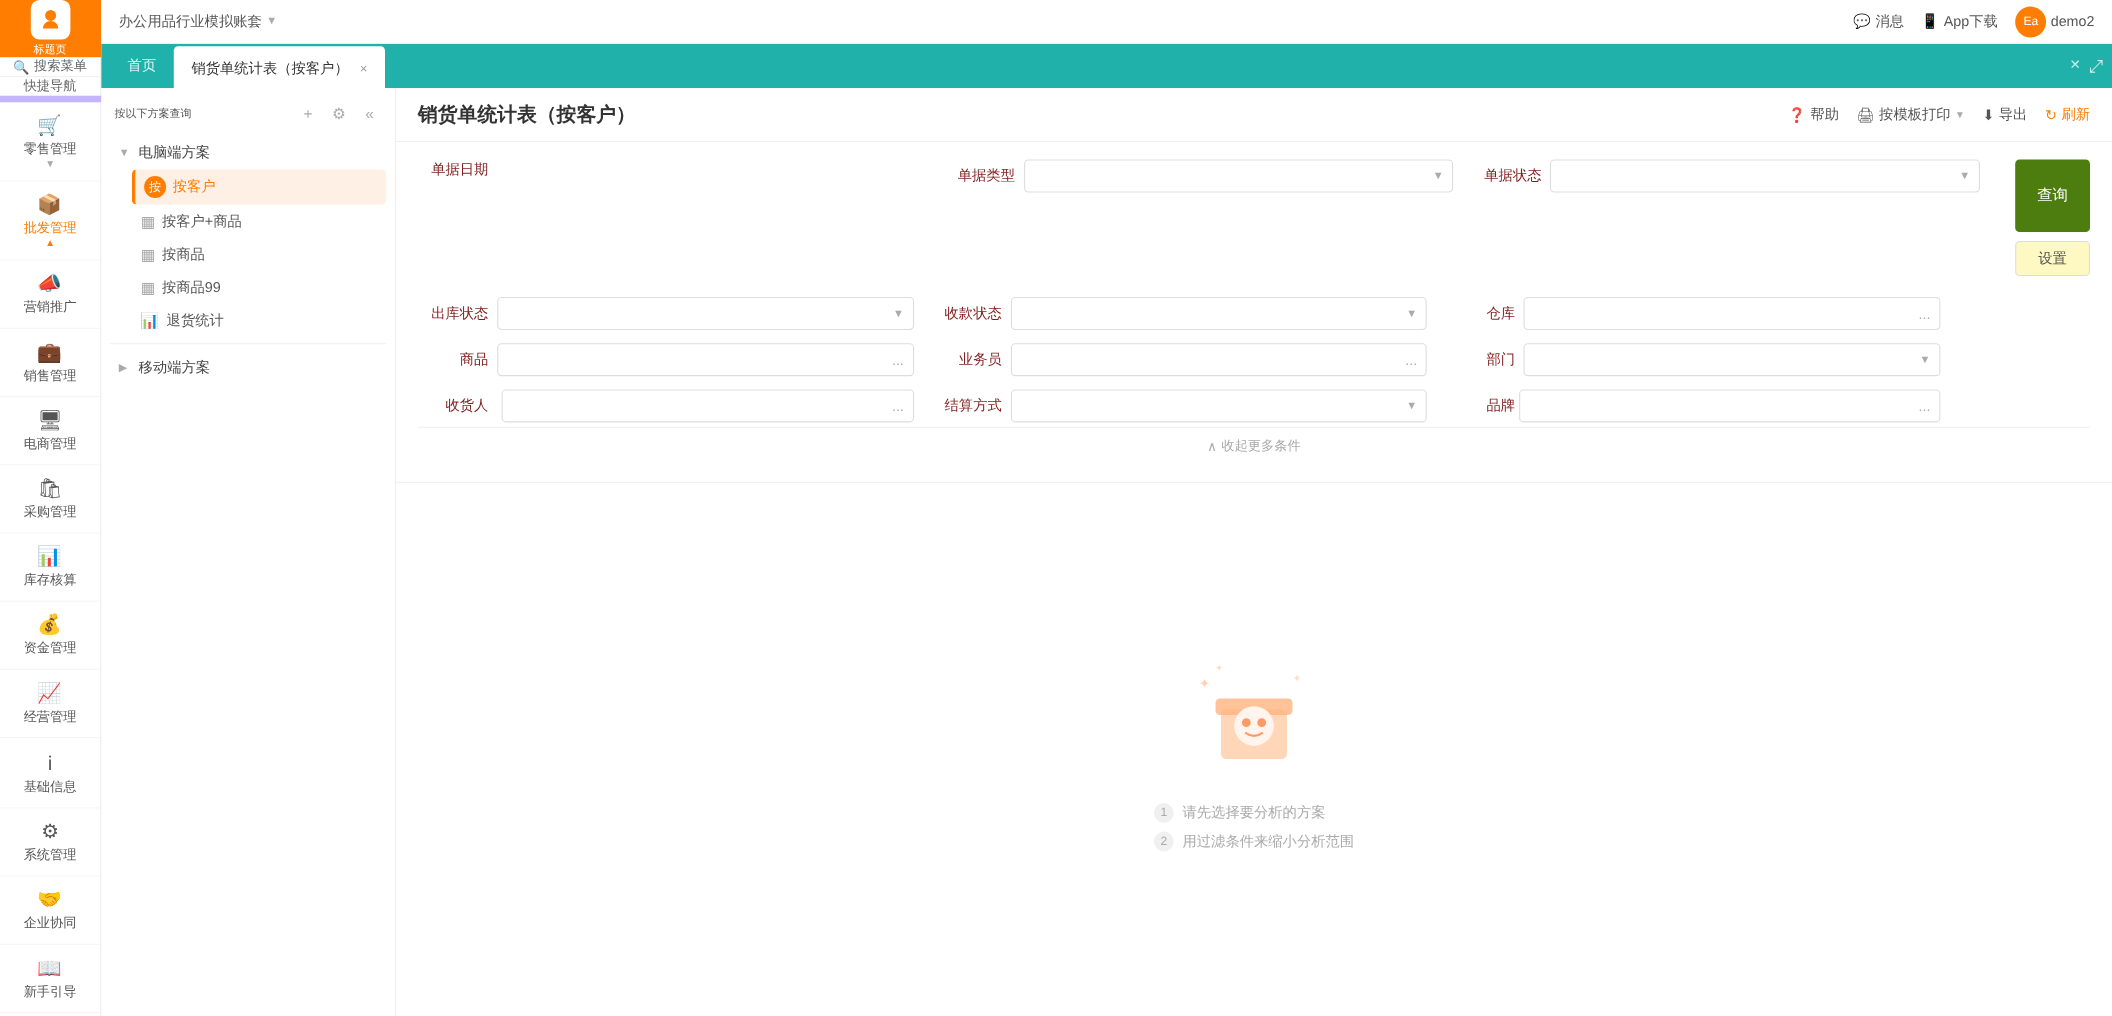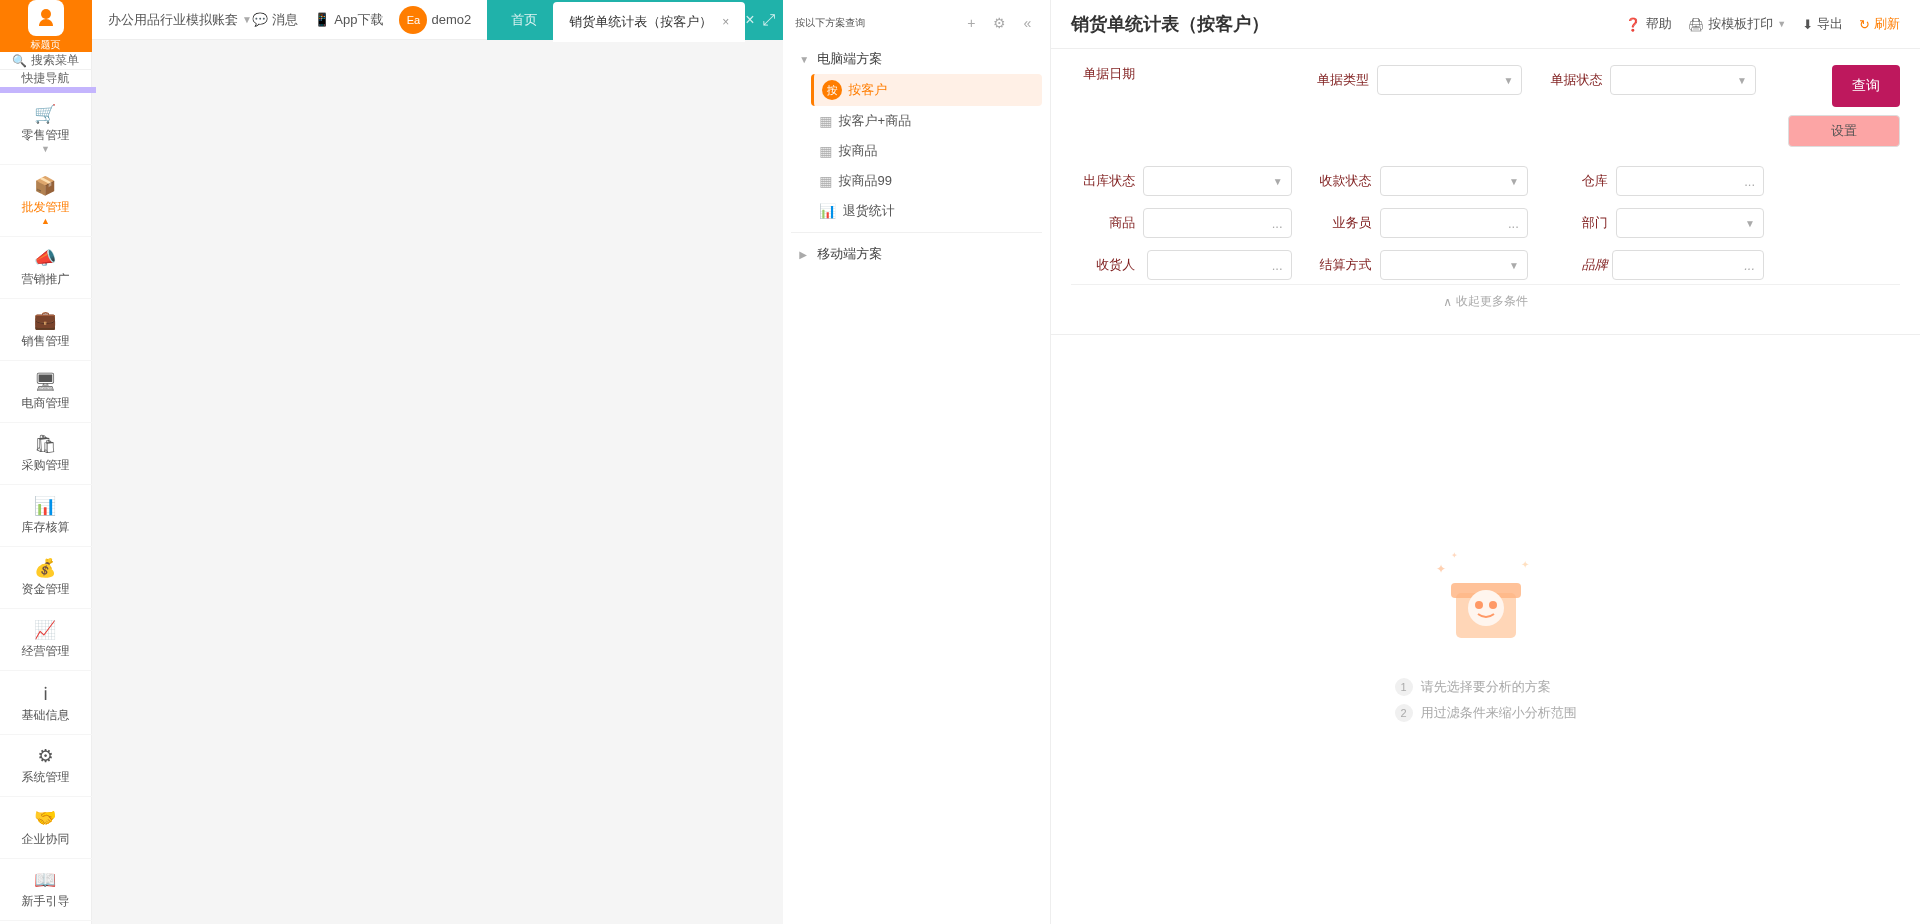"办公用品行业模拟账套" .main { flex-direction: row -> column }
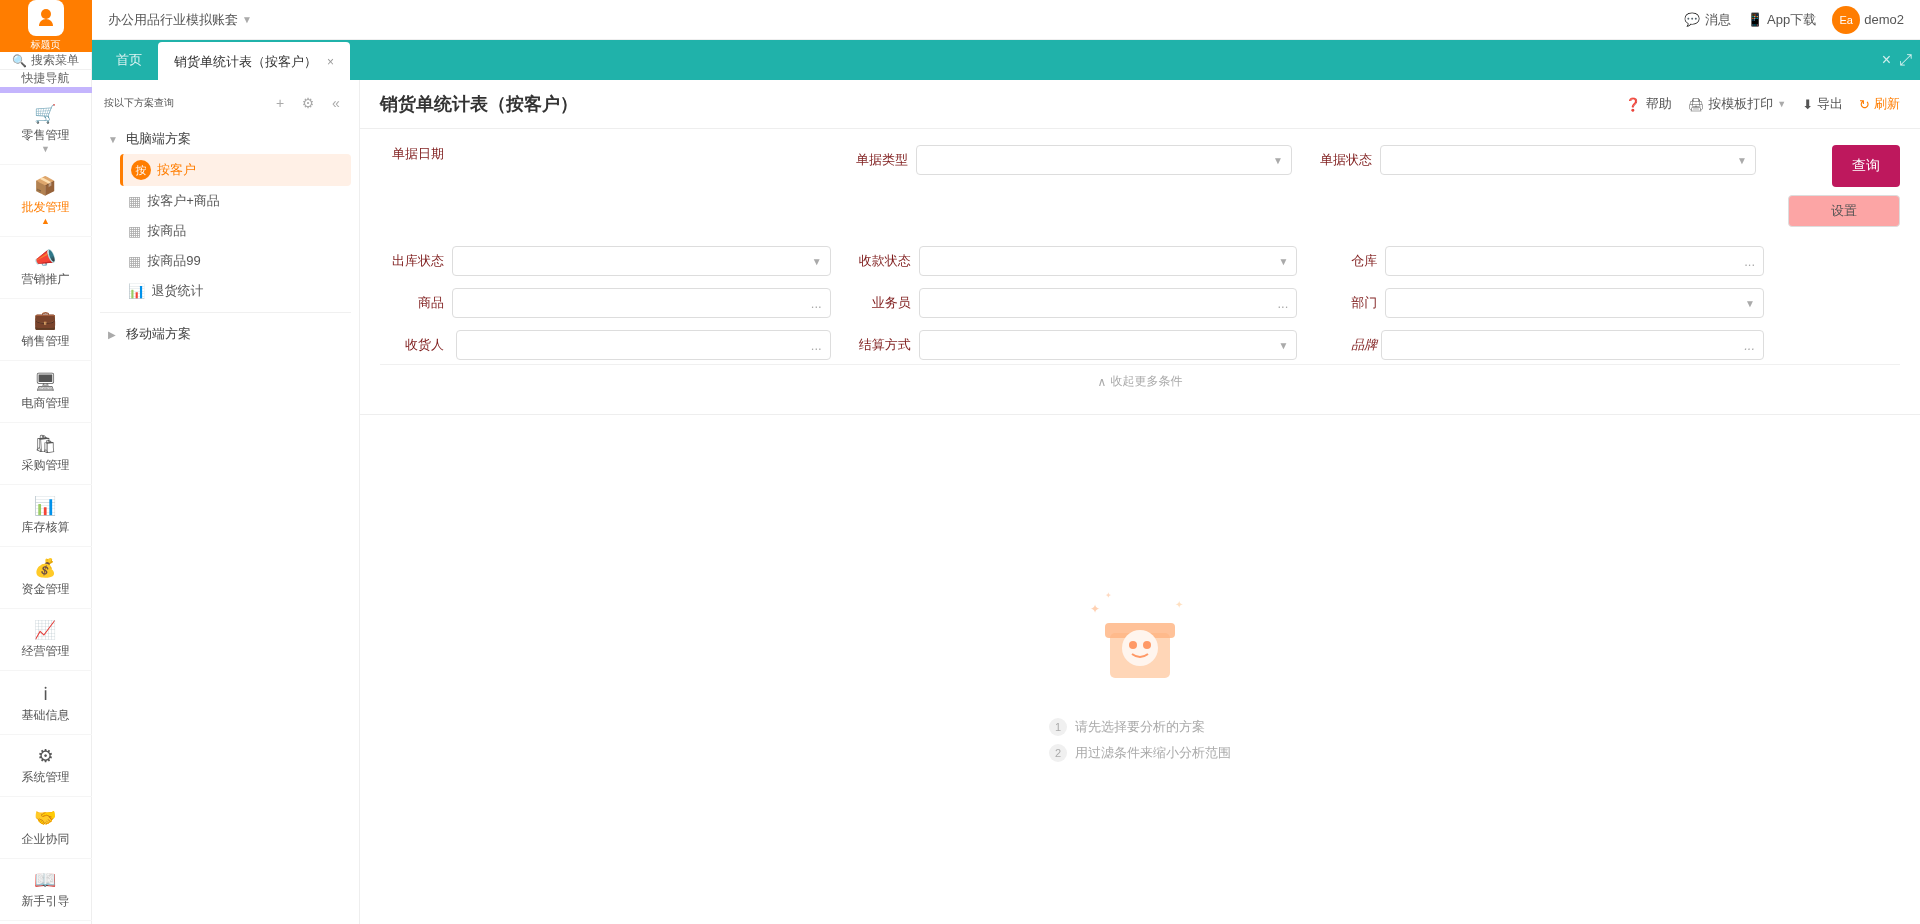"查询" .action-btn-primary { background: #be185d -> #4d7c0f; margin-left: 44px -> none; padding: 12px 20px -> 24px 20px }
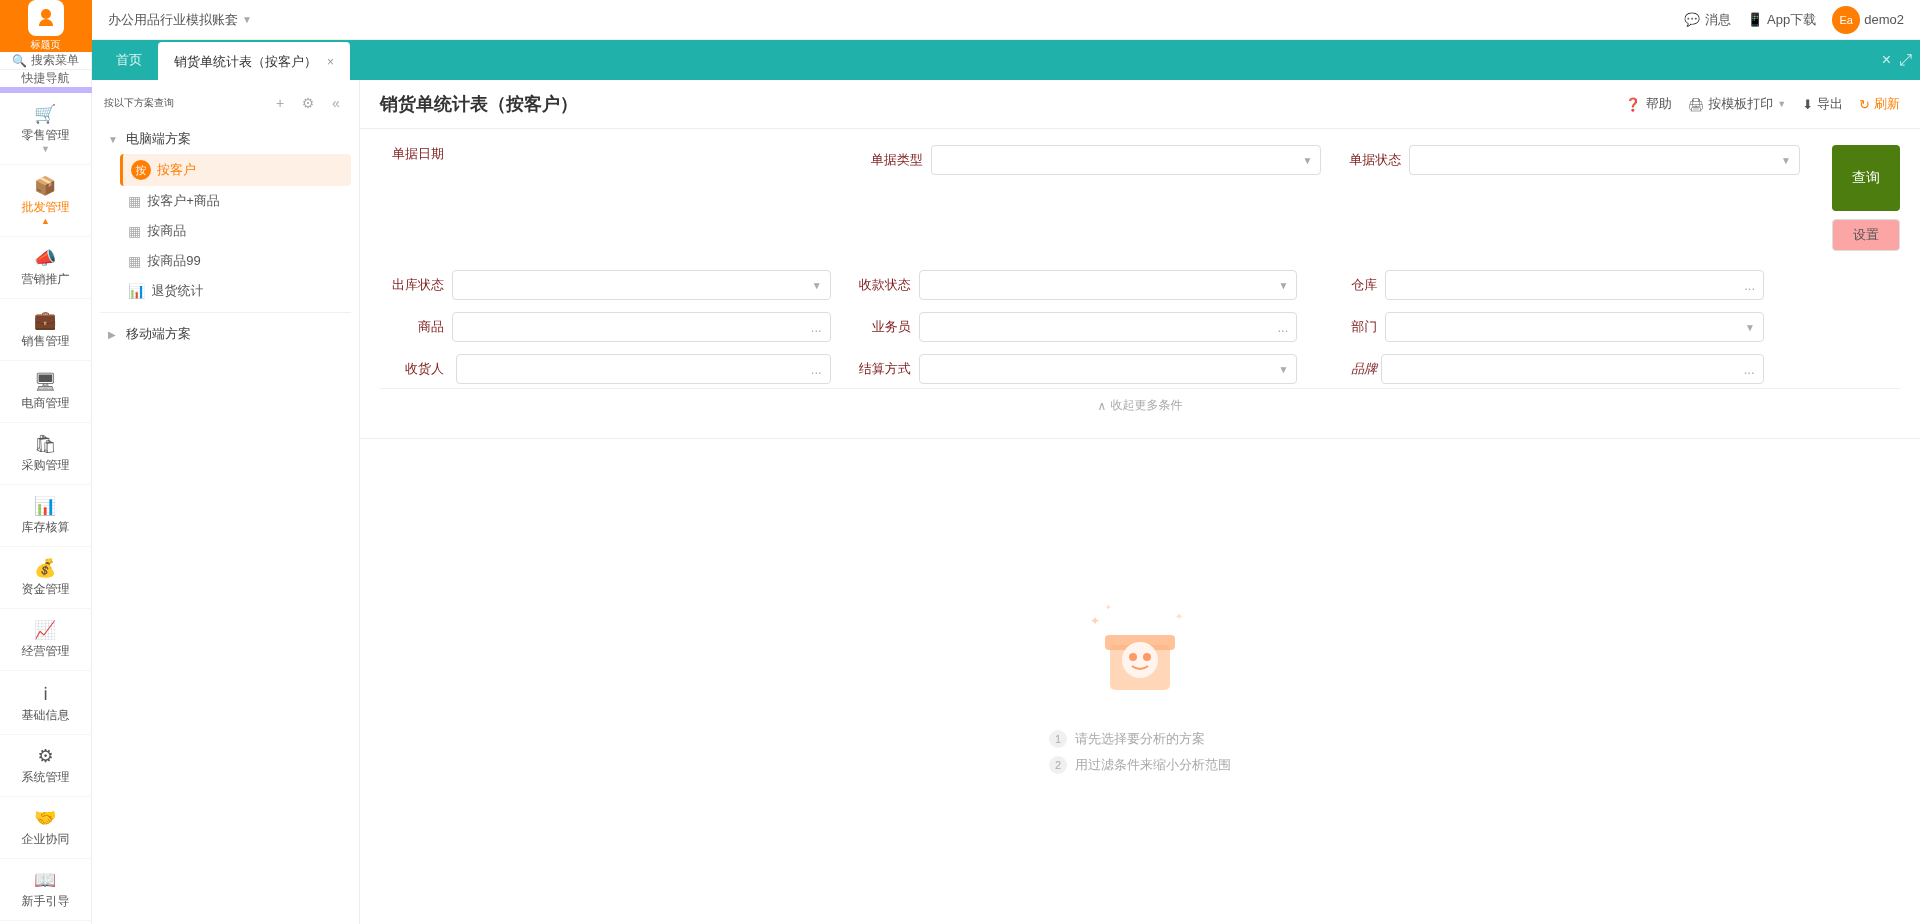"设置" .action-btn-default { background: #fca5a5 -> #fef9c3 }
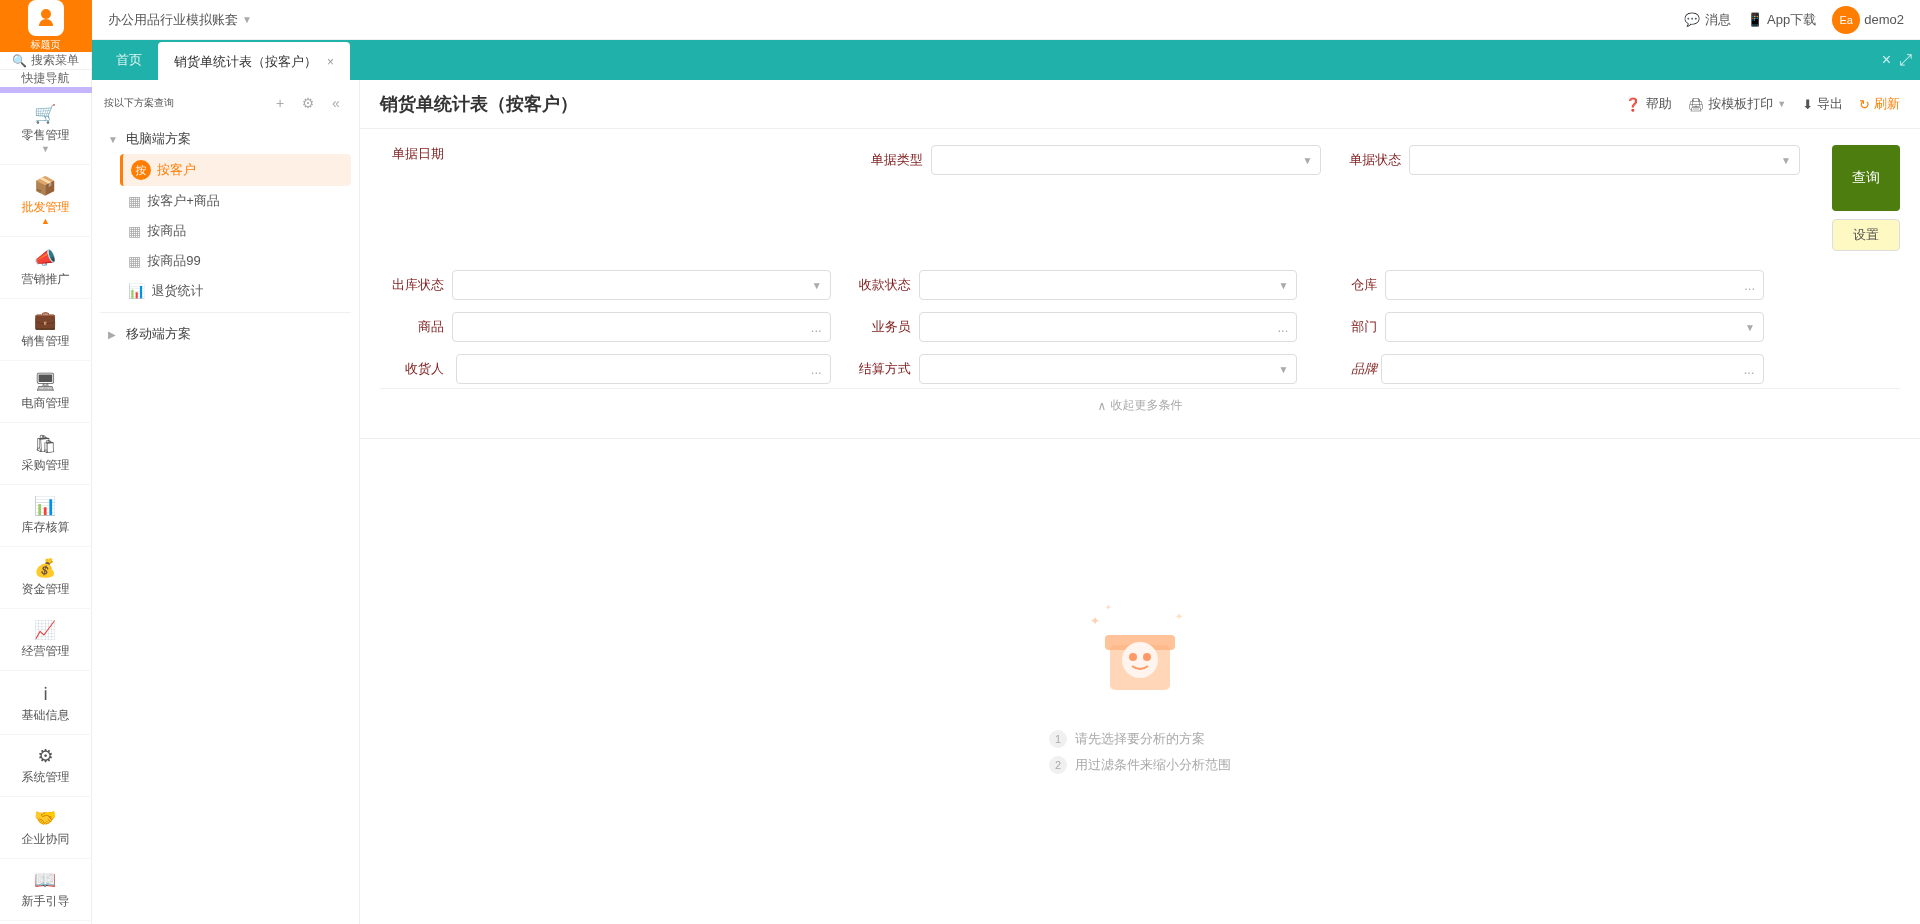"品牌" div { font-style: italic -> none }
